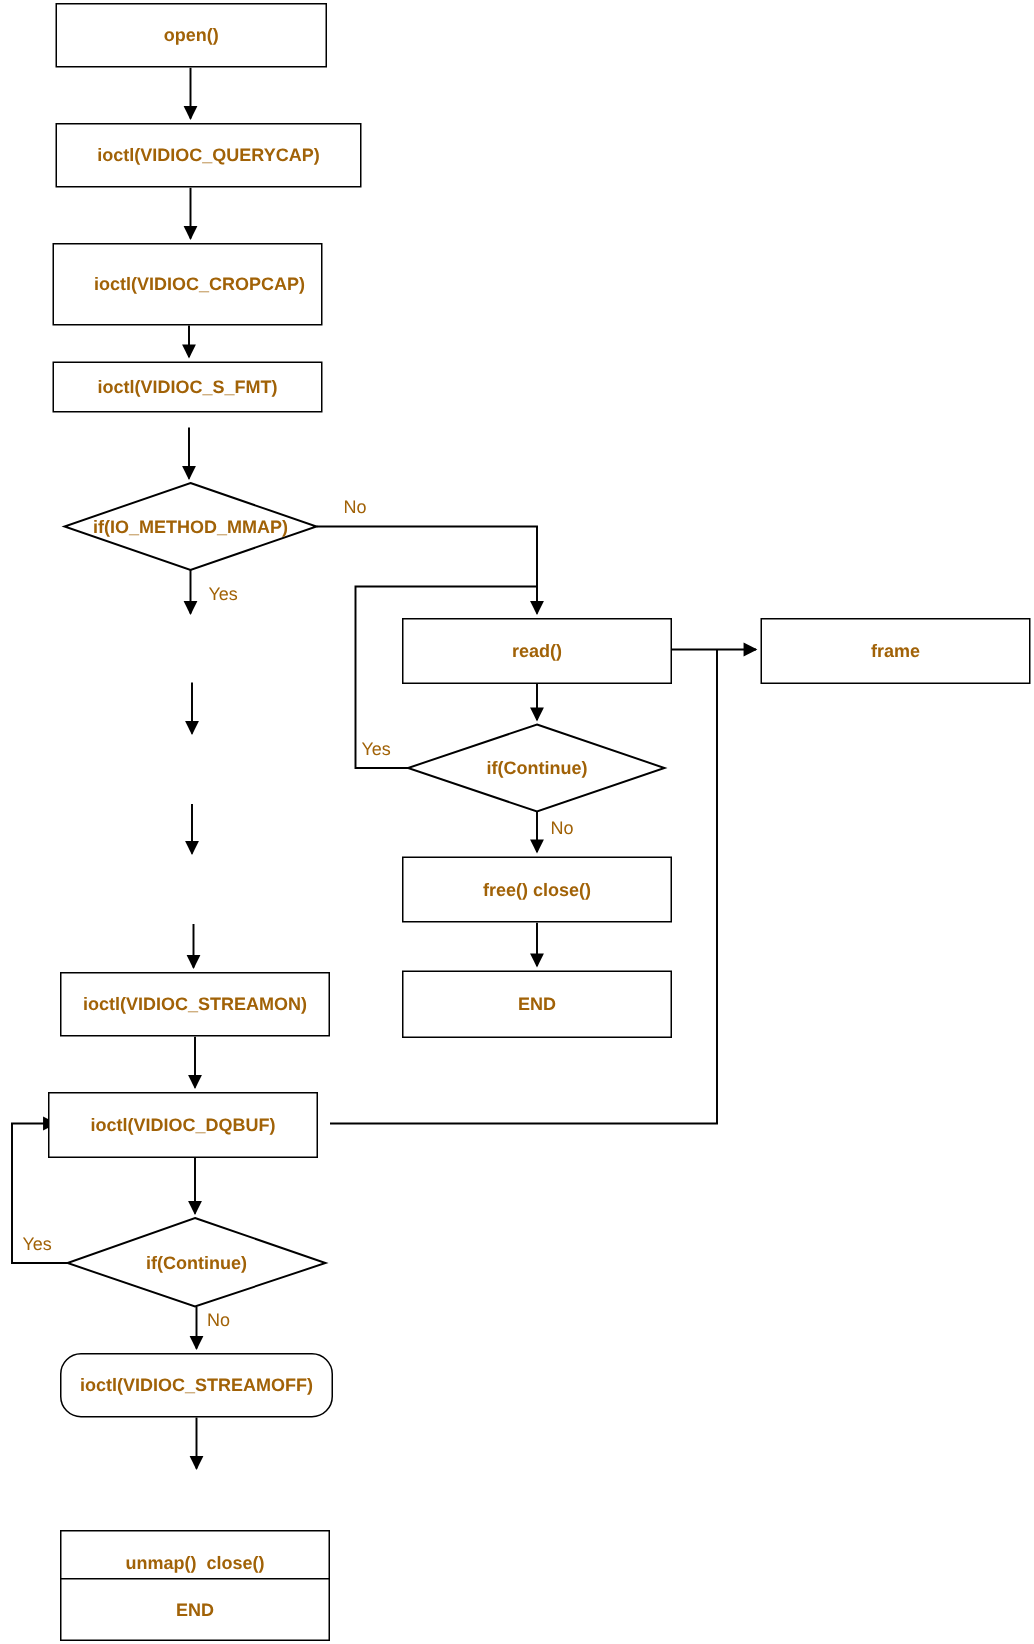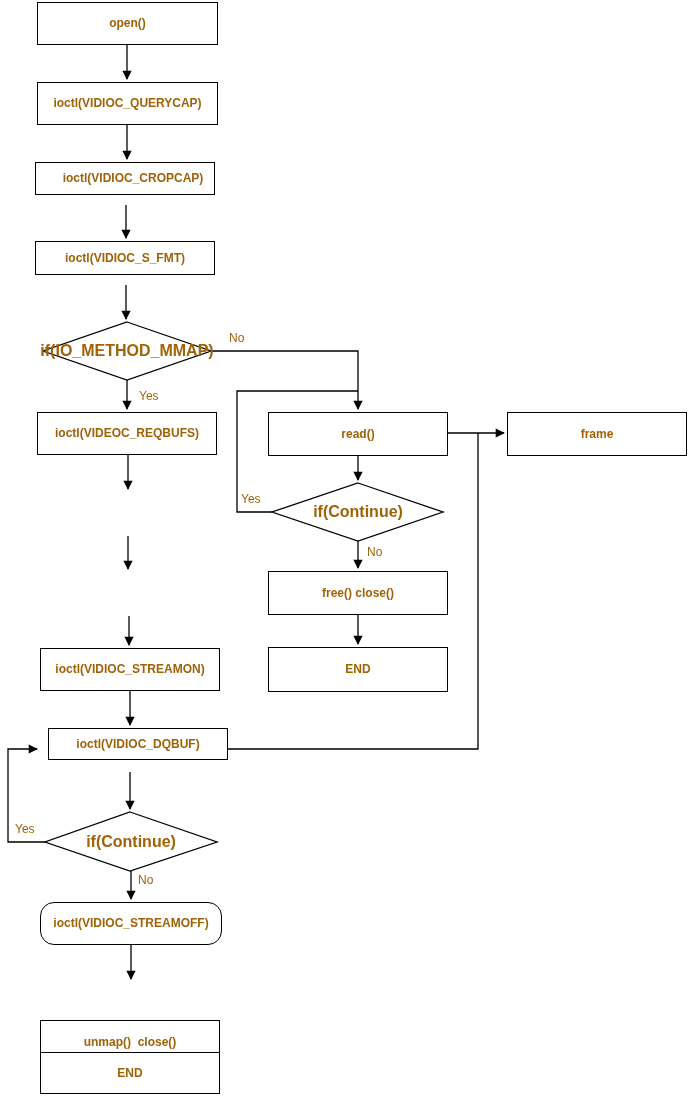"ioctl(VIDIOC_QUERYCAP)" div.box { width: 181px -> 204px }
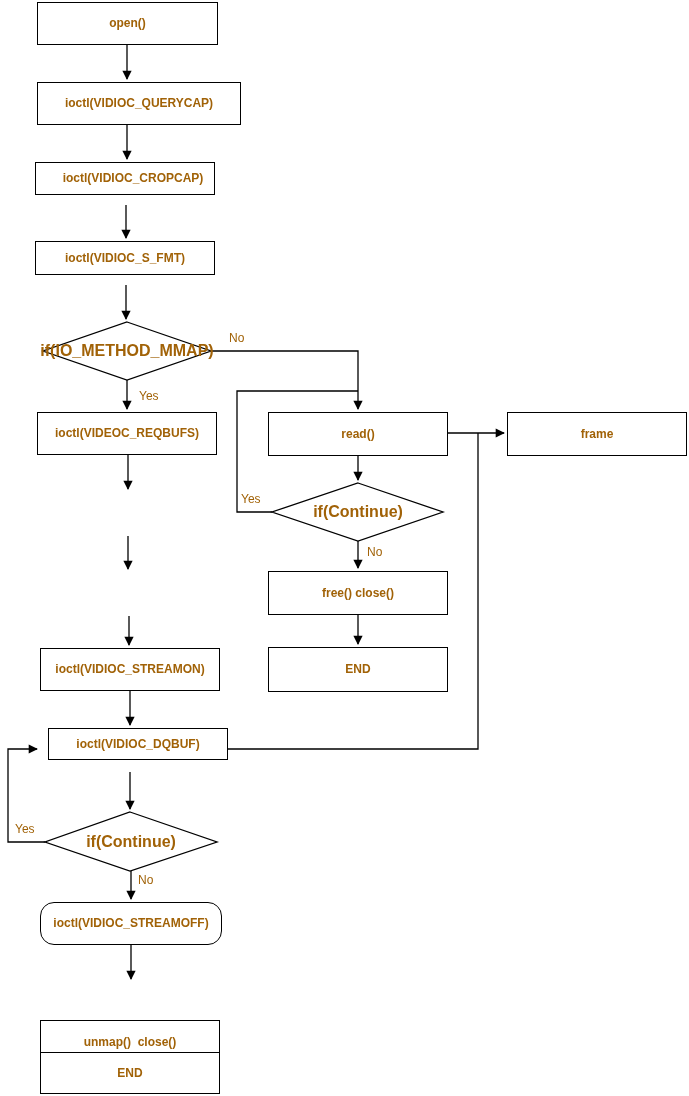"ioctl(VIDIOC_CROPCAP)" div.box { height: 33px -> 55px }
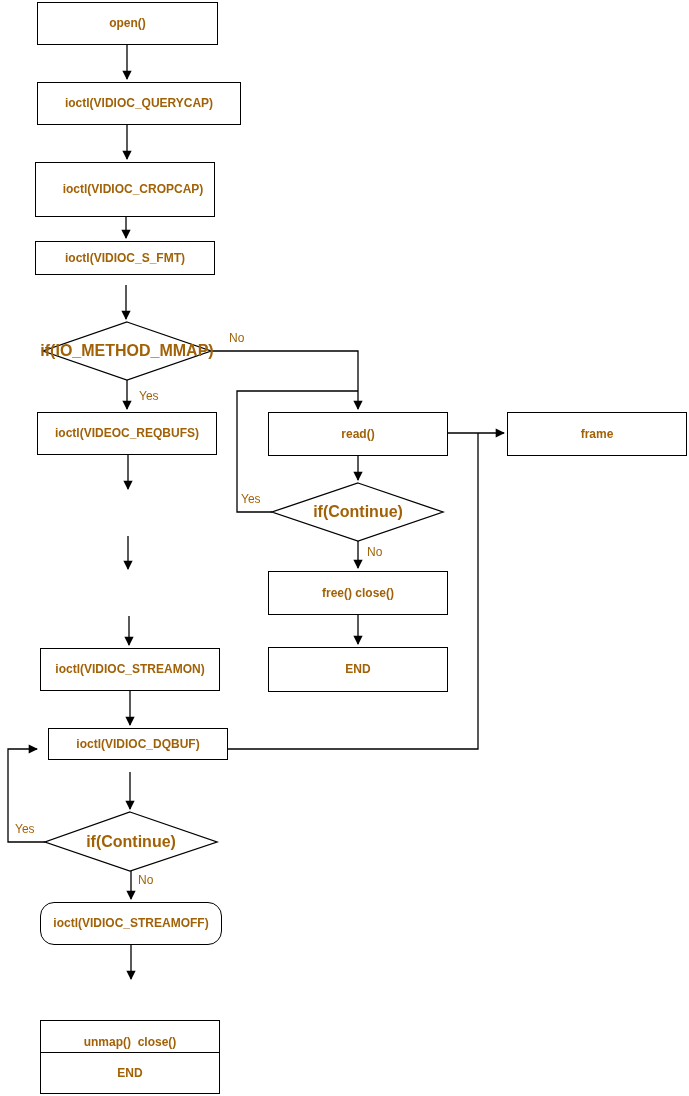"if(IO_METHOD_MMAP)" .dlabel { font-size: 16px -> 12px }
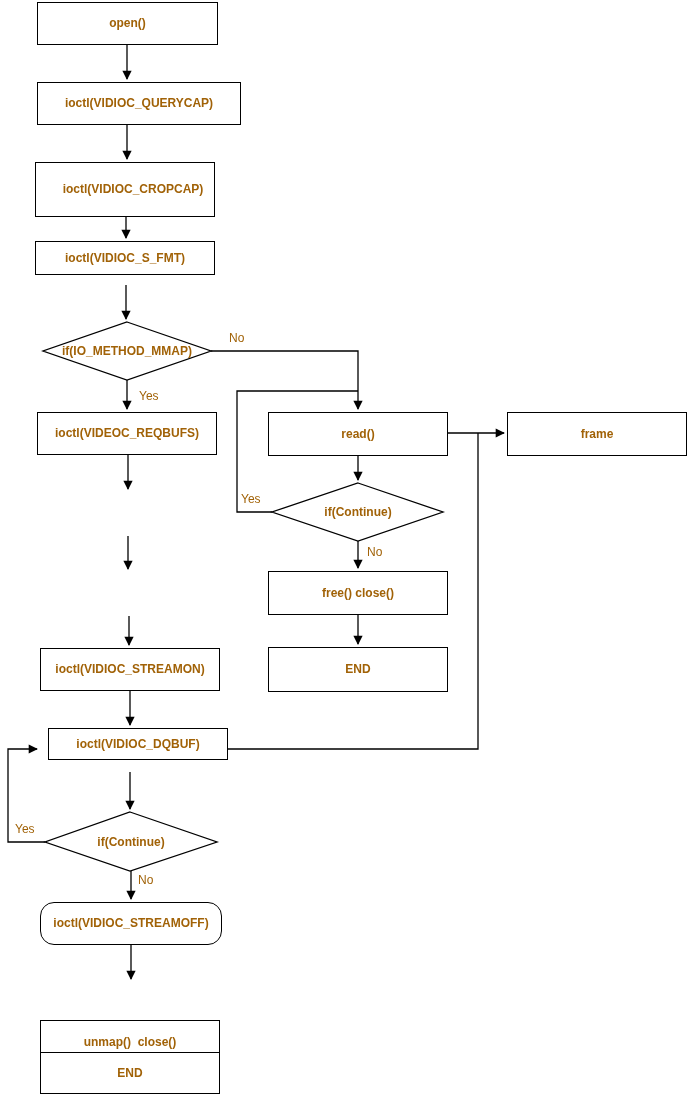"ioctl(VIDEOC_REQBUFS)" div.box { html: <div>ioctl(VIDEOC_REQBUFS)</div> -> none }
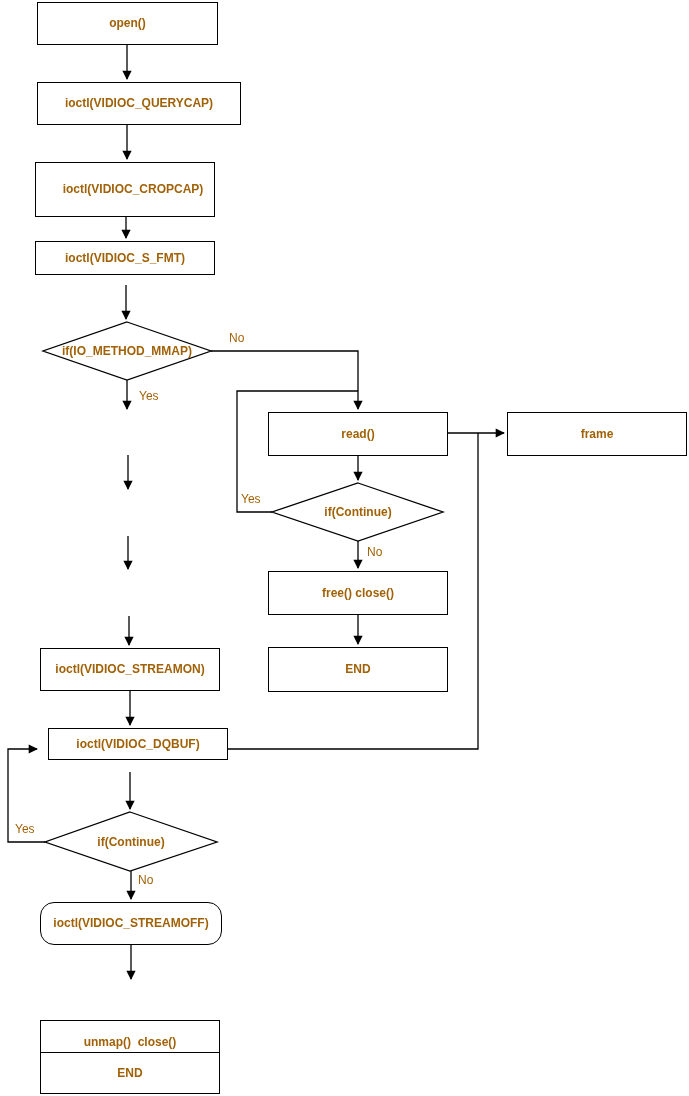"ioctl(VIDIOC_DQBUF)" div.box { height: 32px -> 44px; left: 48px -> 32px }
